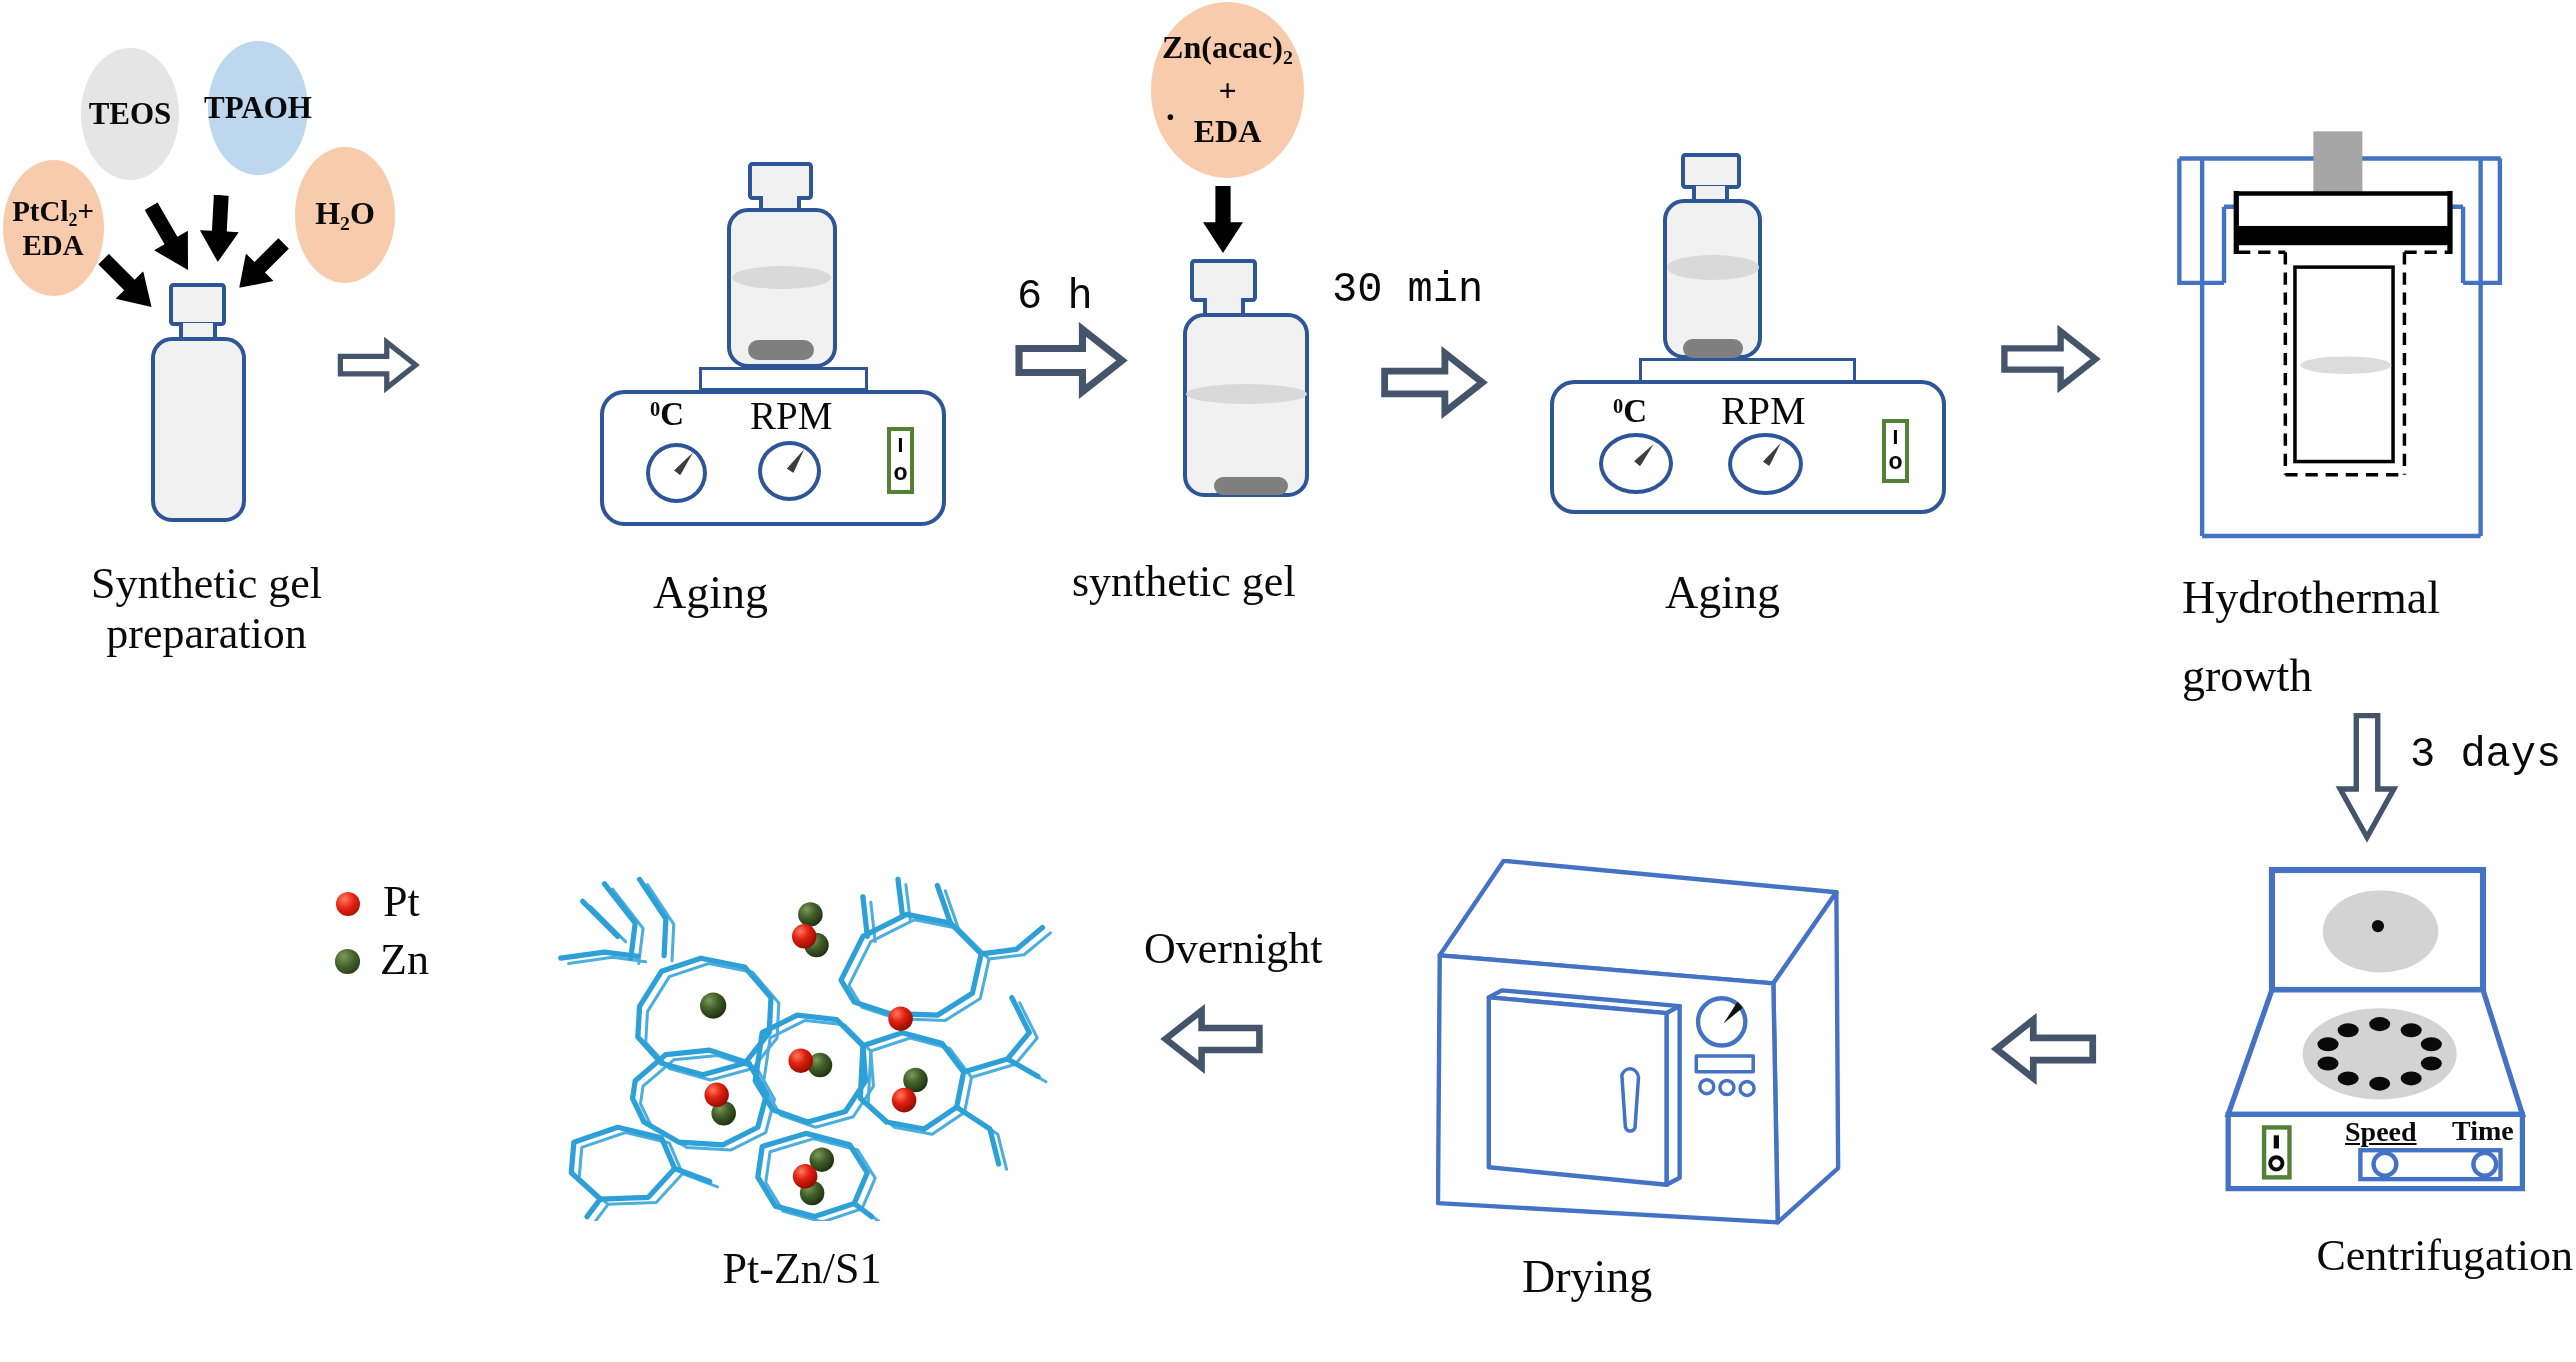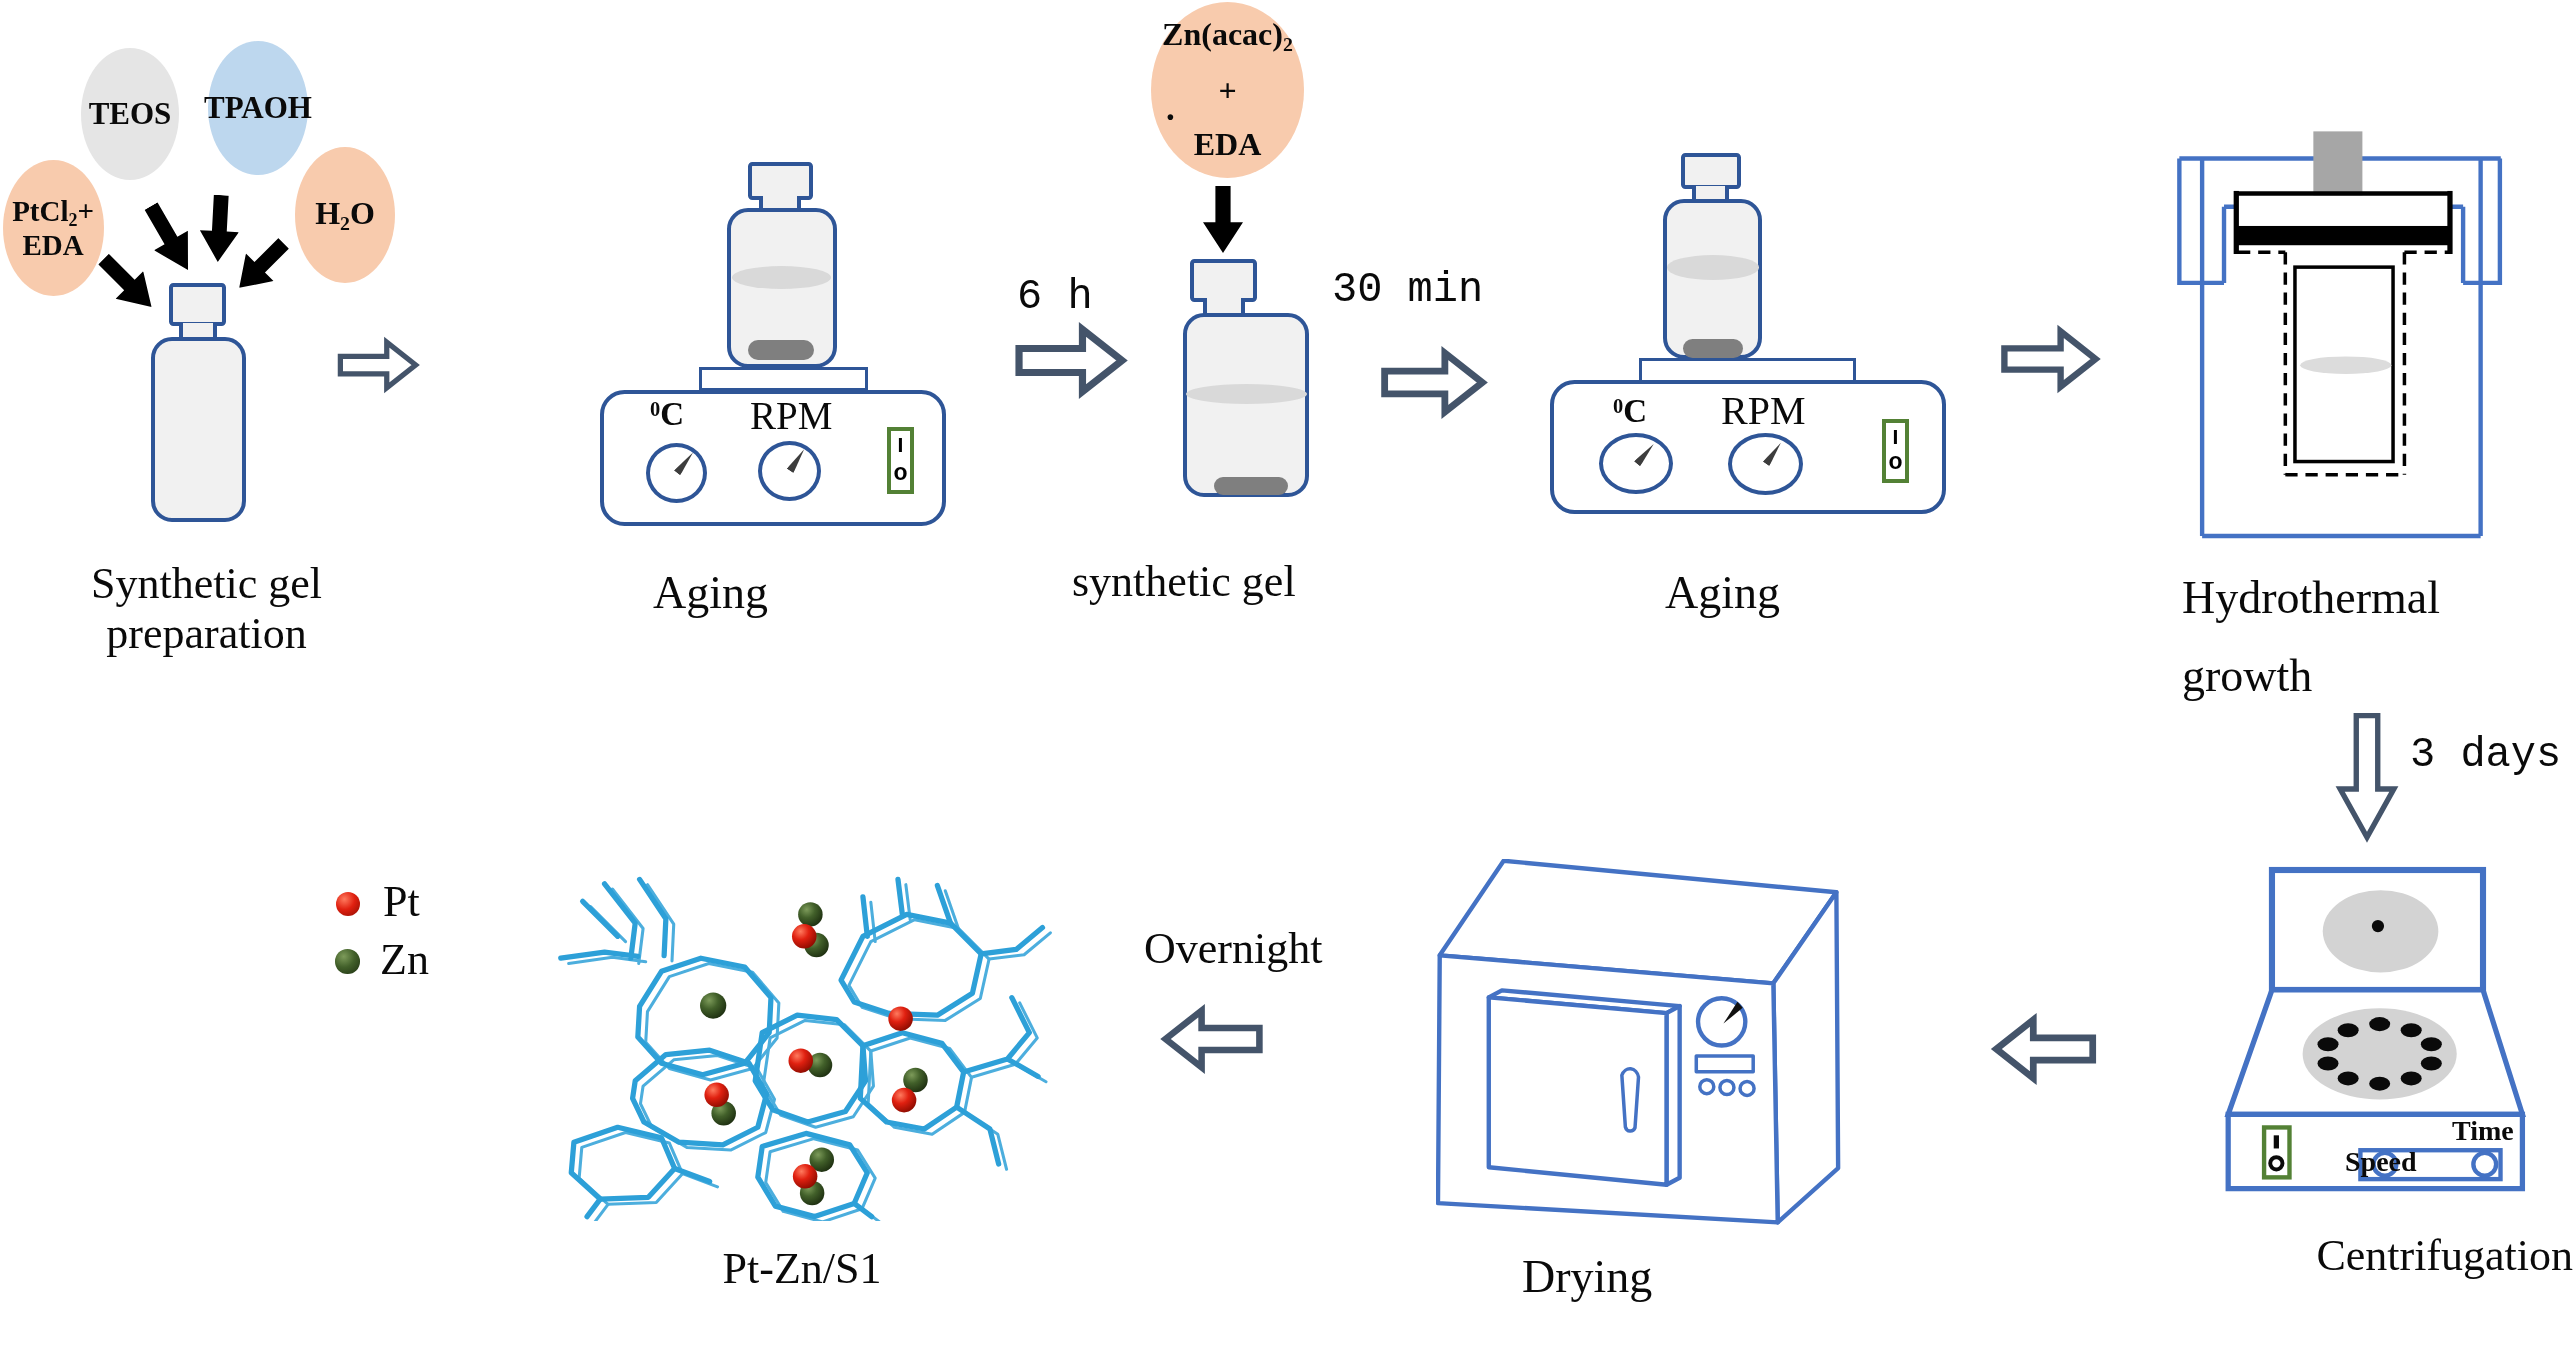"Zn(acac)2" div.abs { gap: 13px -> none }
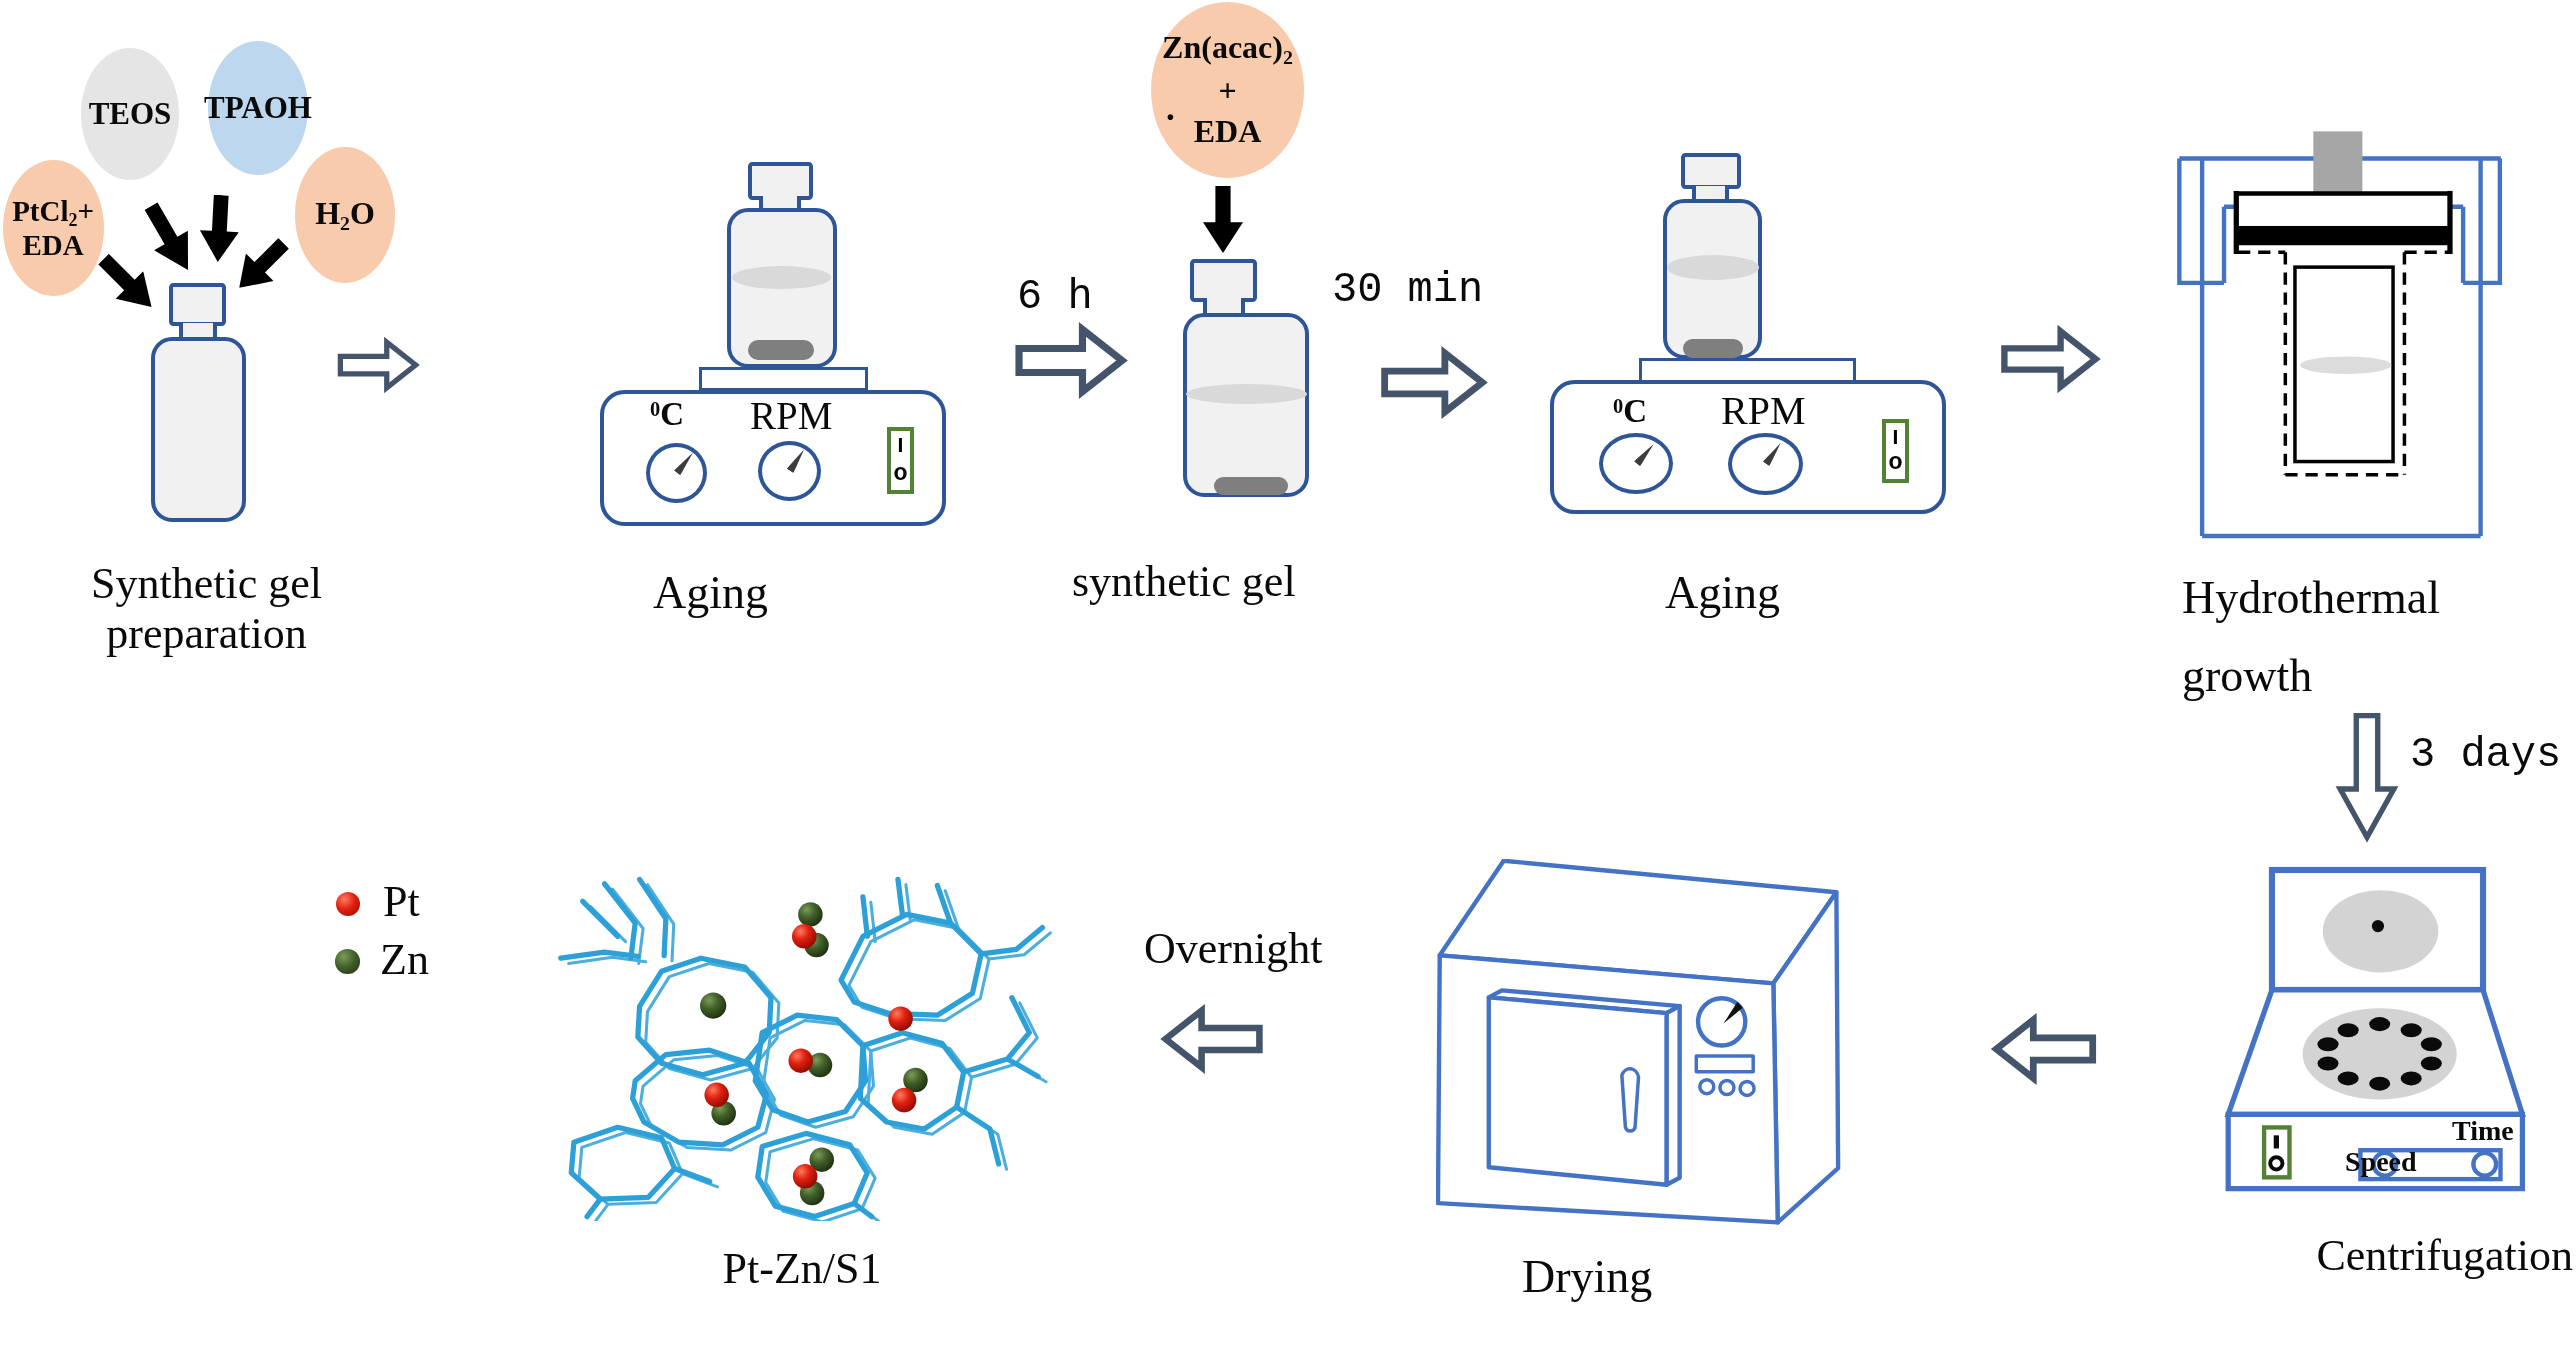"Speed" span.abs { text-decoration: none -> underline; top: 1146px -> 1116px }
